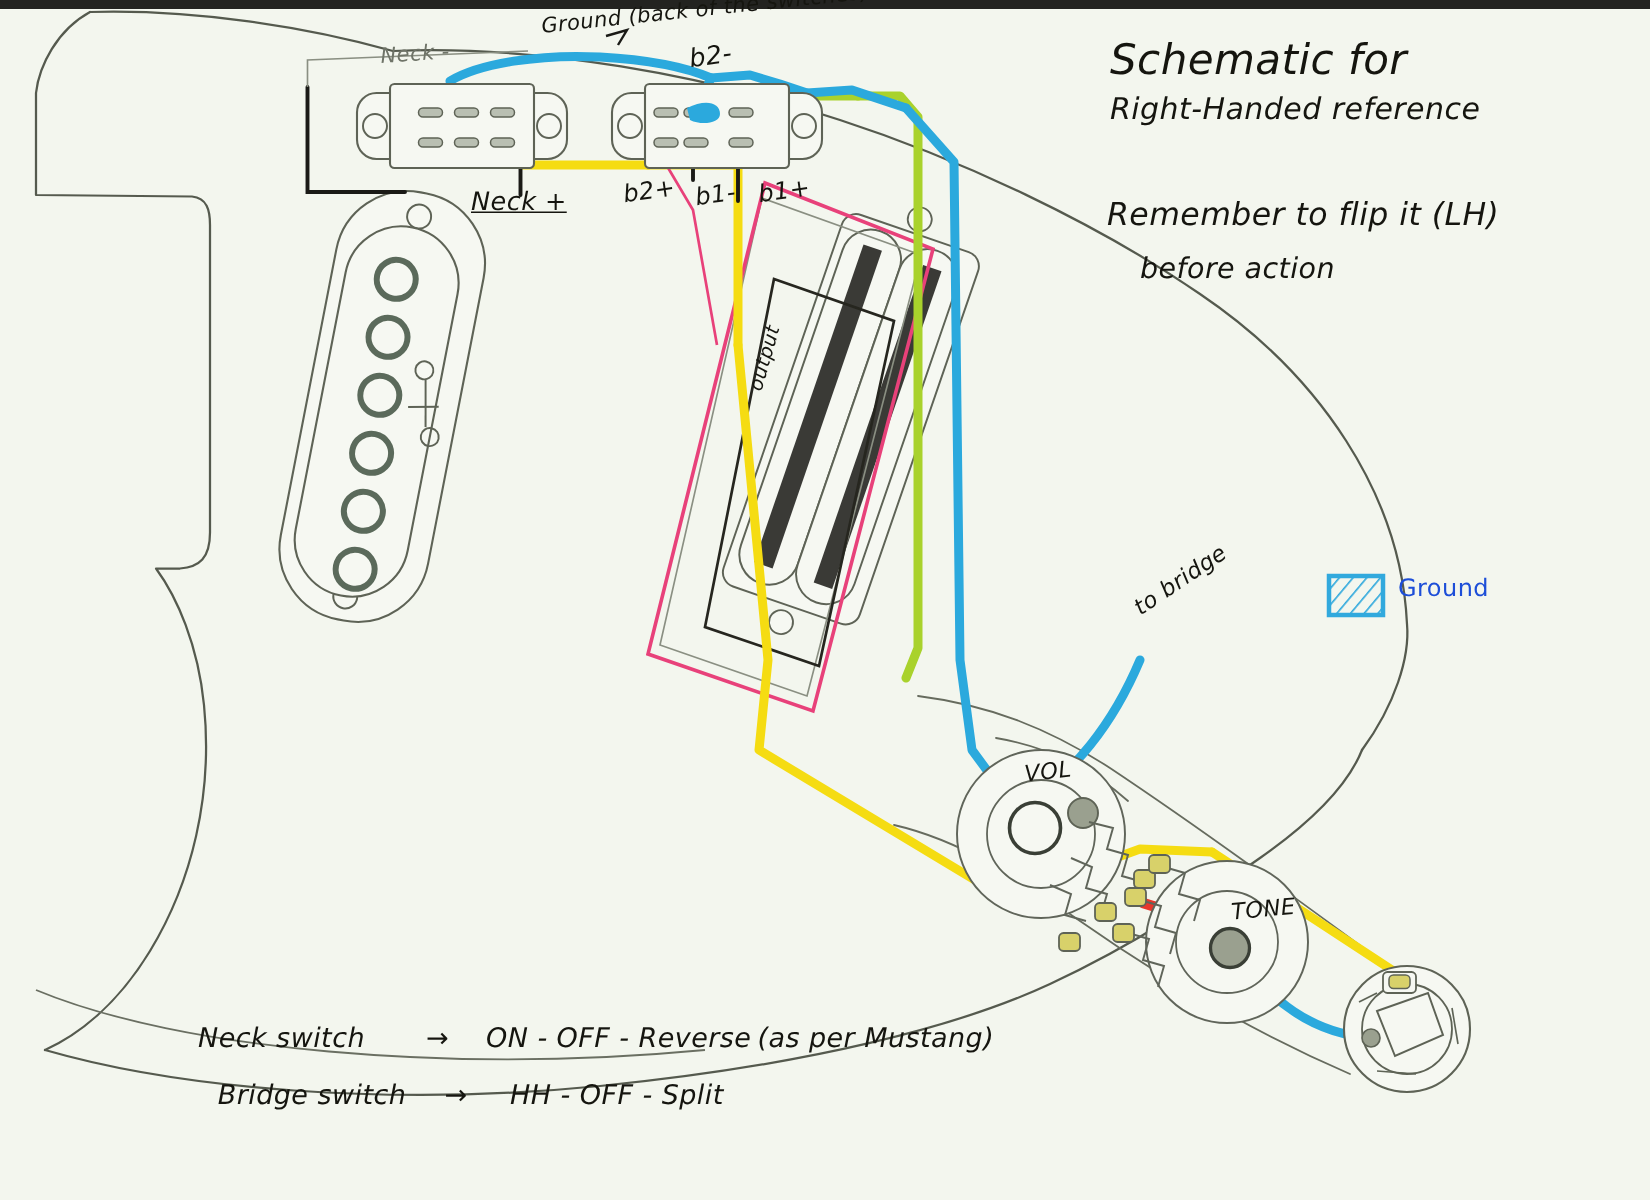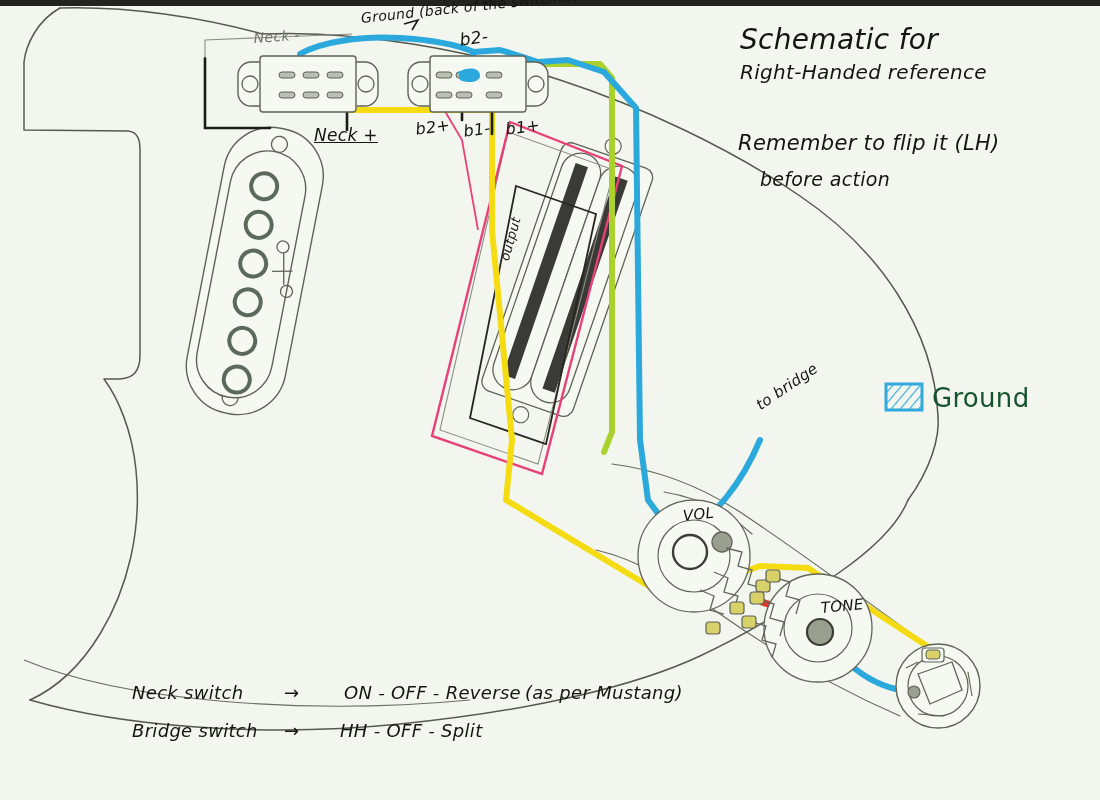"Ground" .gnd-label { color: #14532d -> #1d4ed8; font-size: 26px -> 16px }
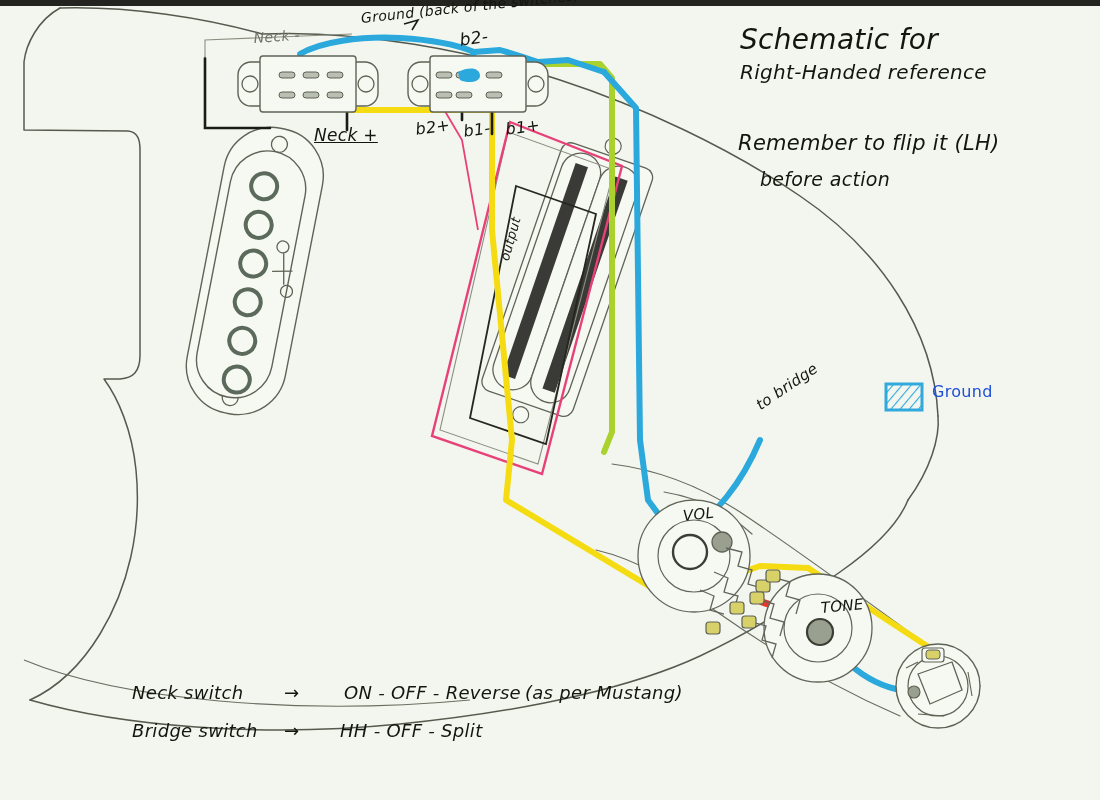"ON - OFF - Reverse" span.hand { margin-left: 20px -> none }
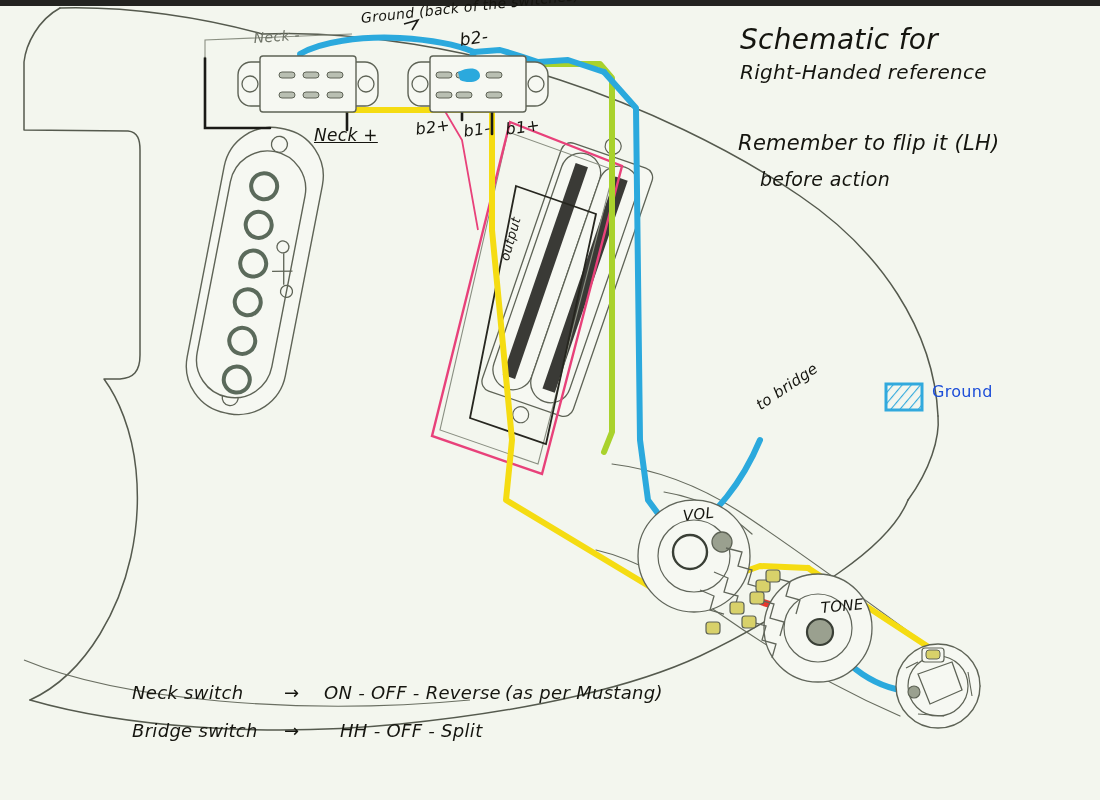"Bridge switch" div { text-align: none -> center }
